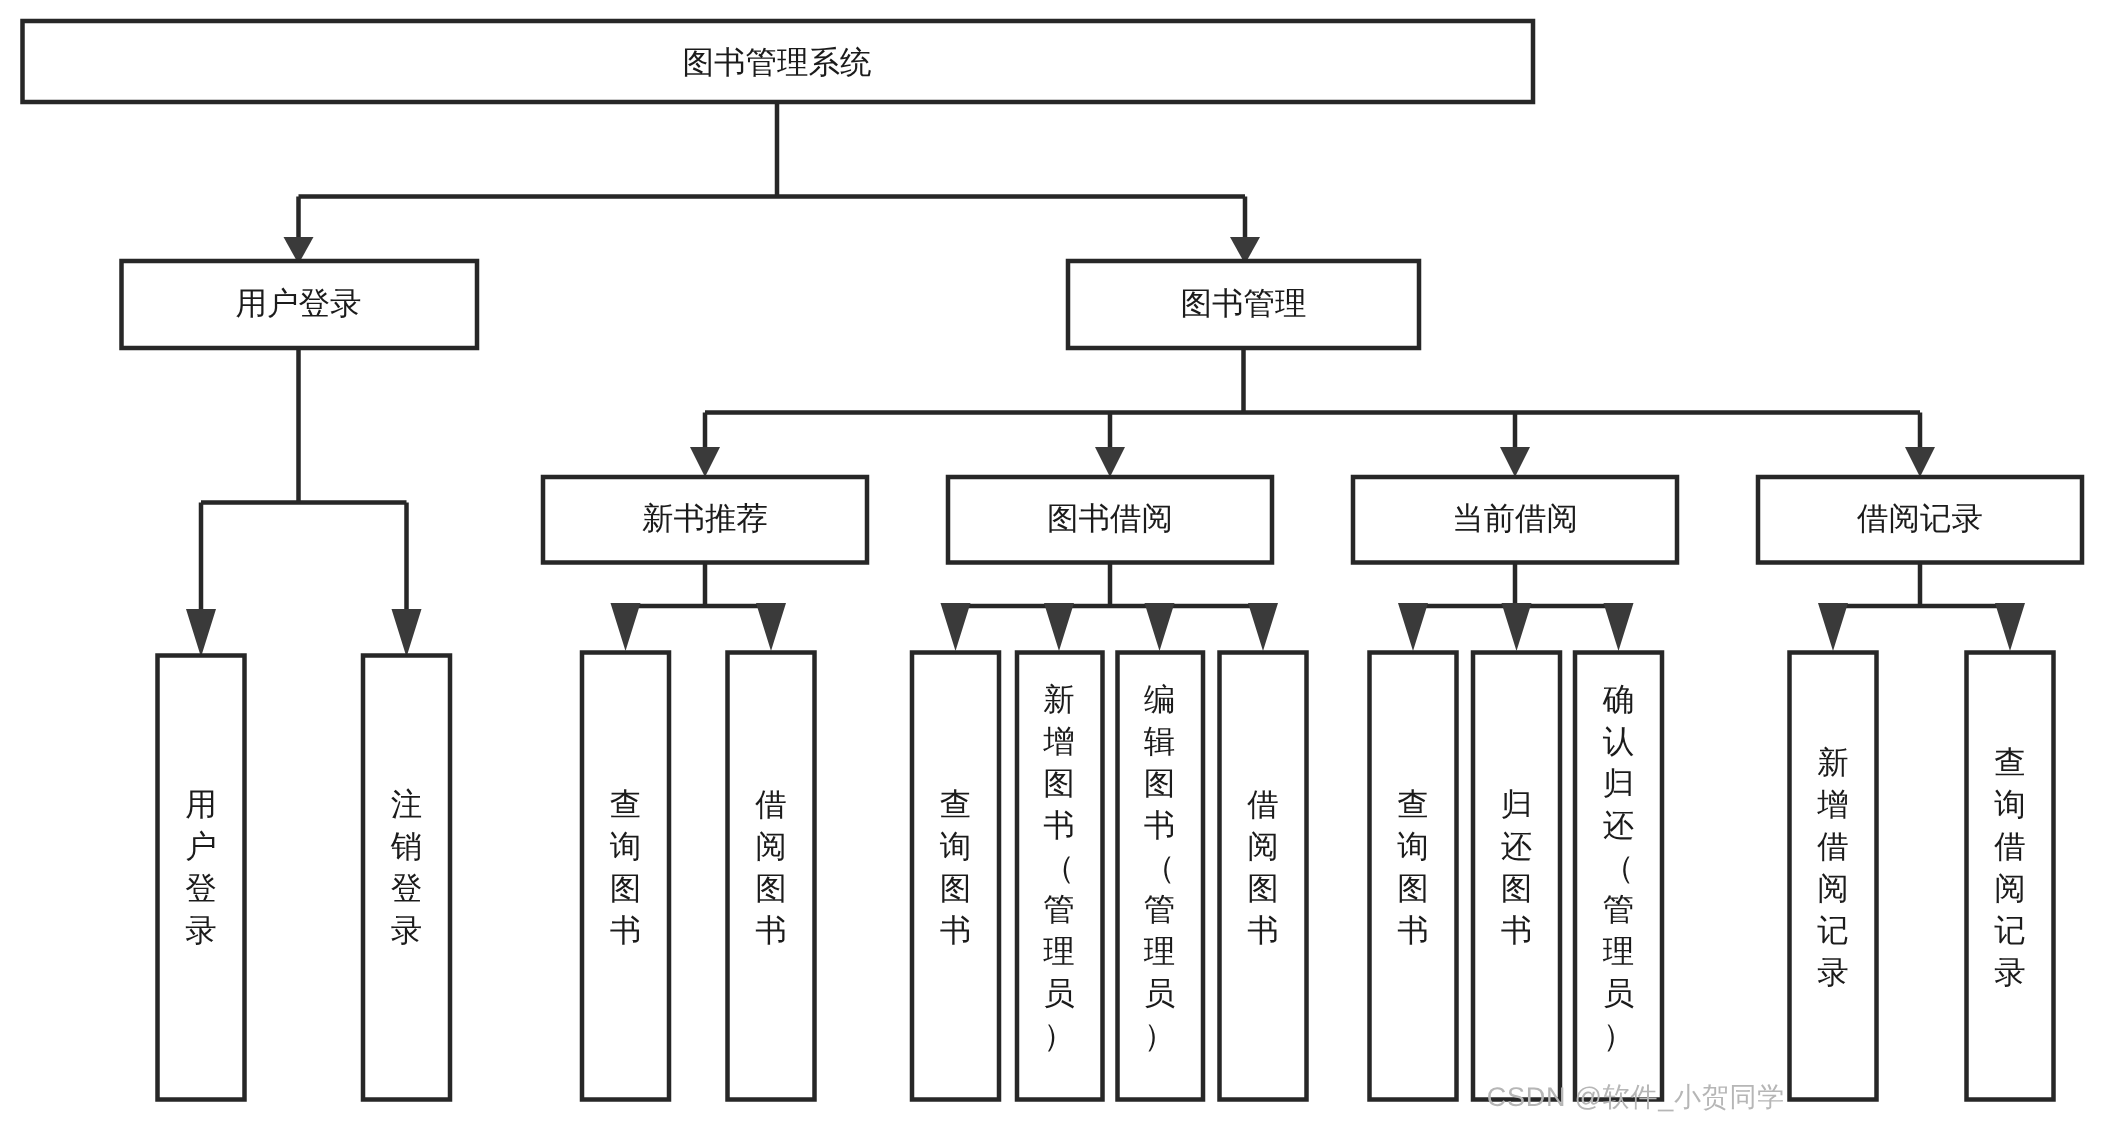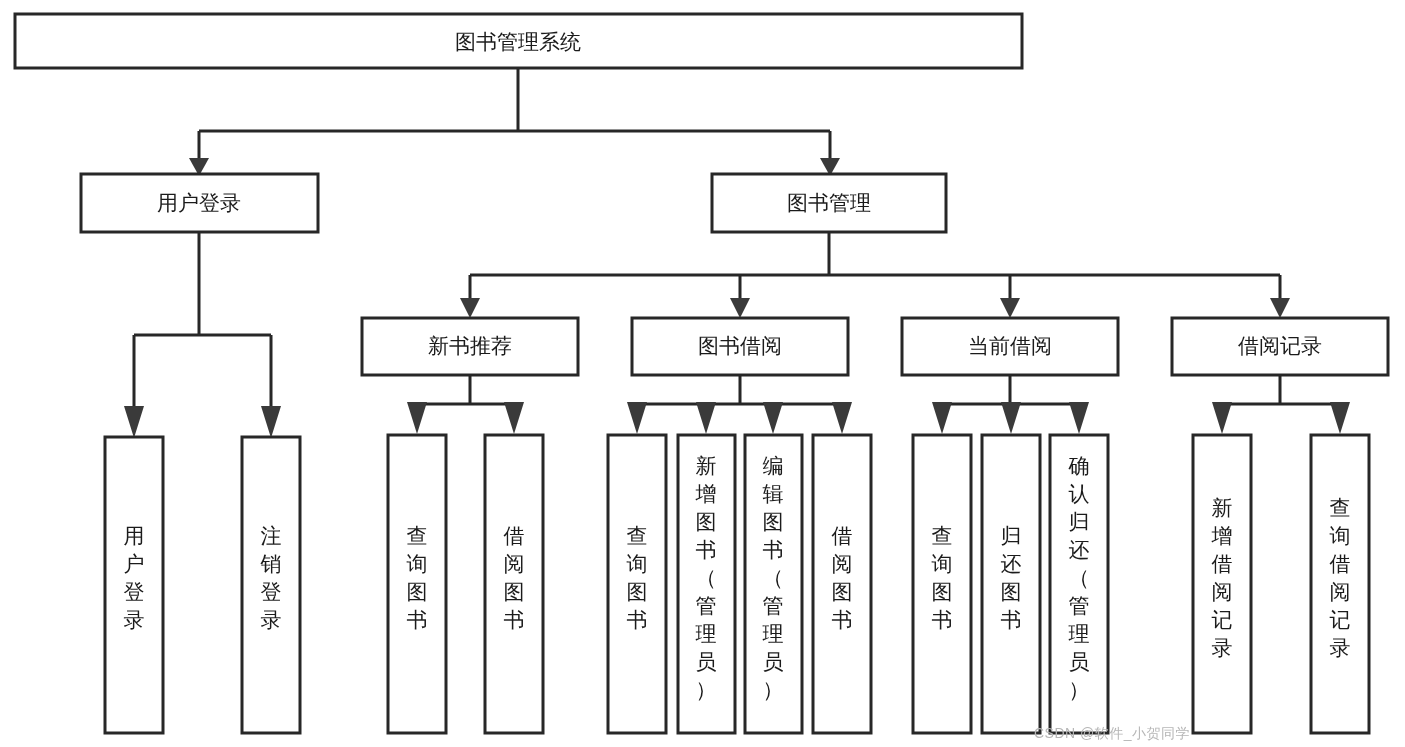"CSDN @软件_小贺同学" .watermark { font-size: 14px -> 18px }
